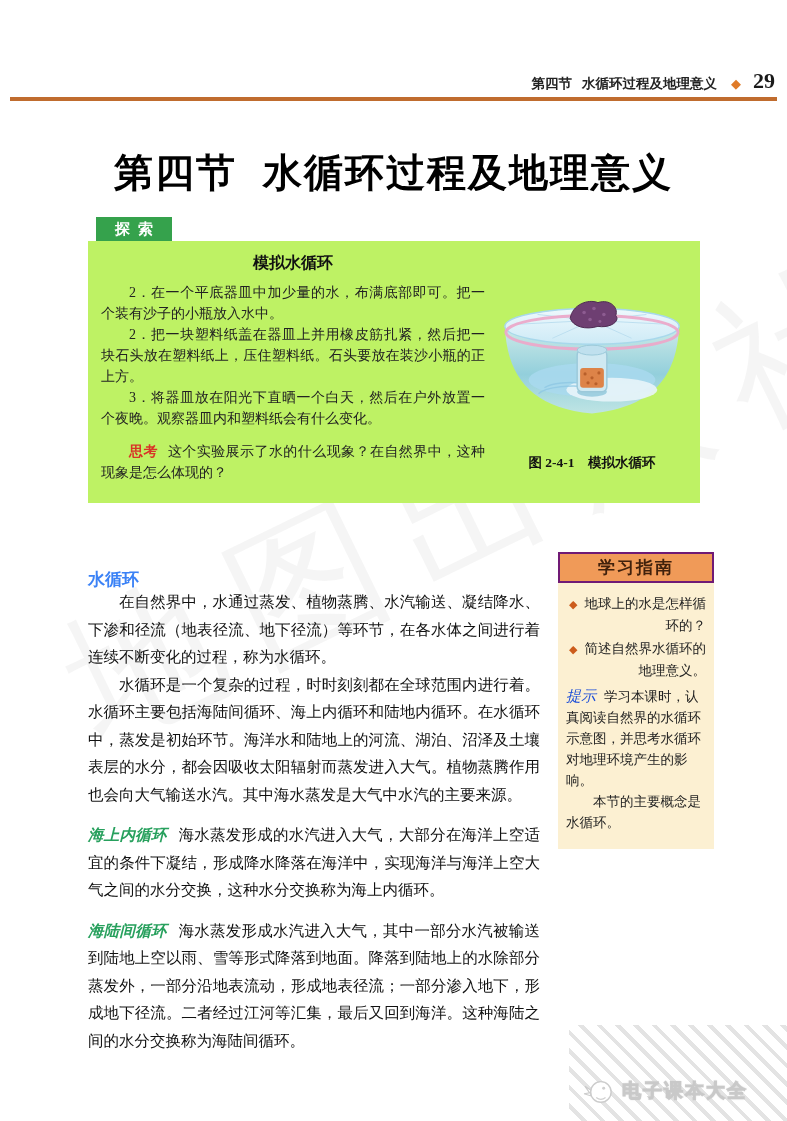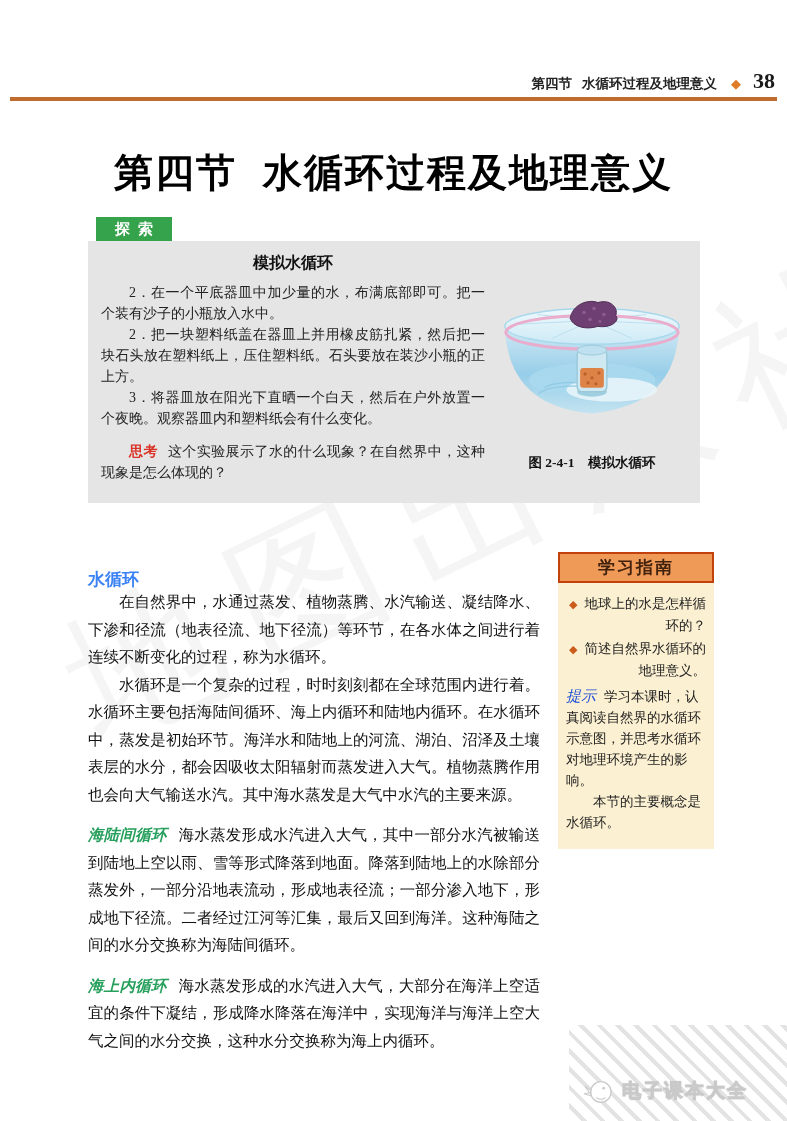"38" span.h-page { text: 38 -> 29 }
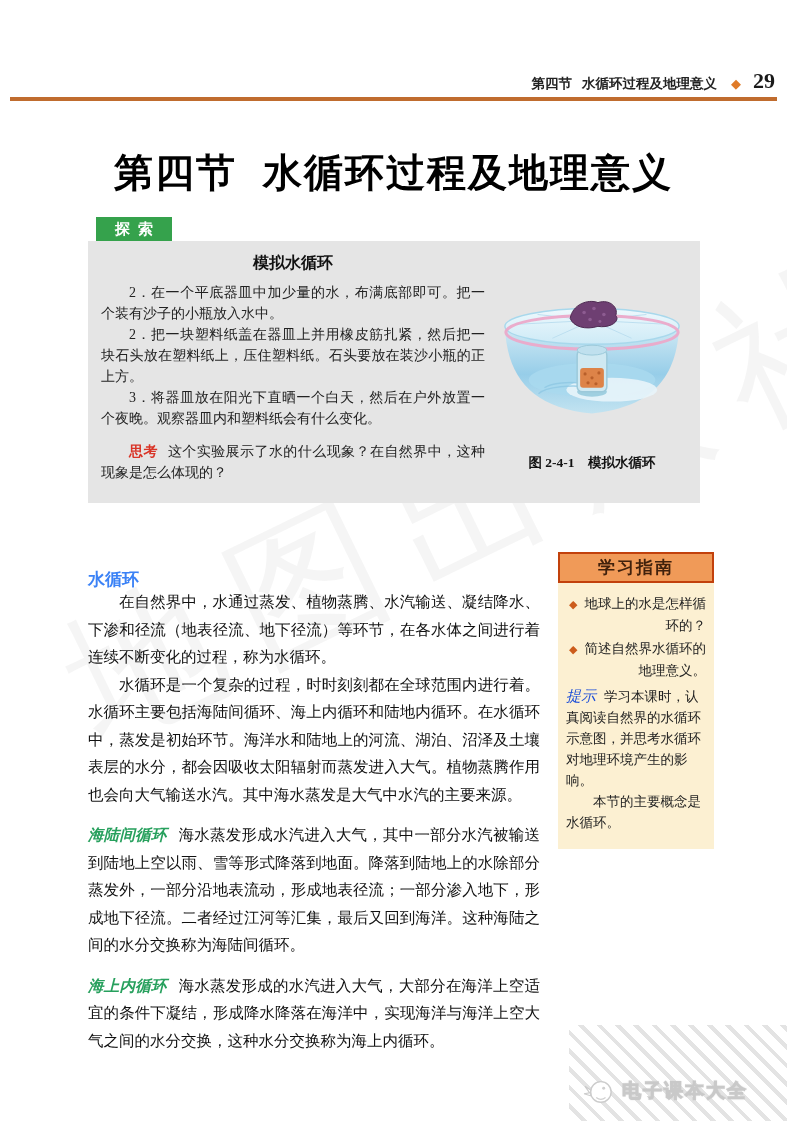"模拟水循环" .explore-box { background: #e5e5e5 -> #bef264 }
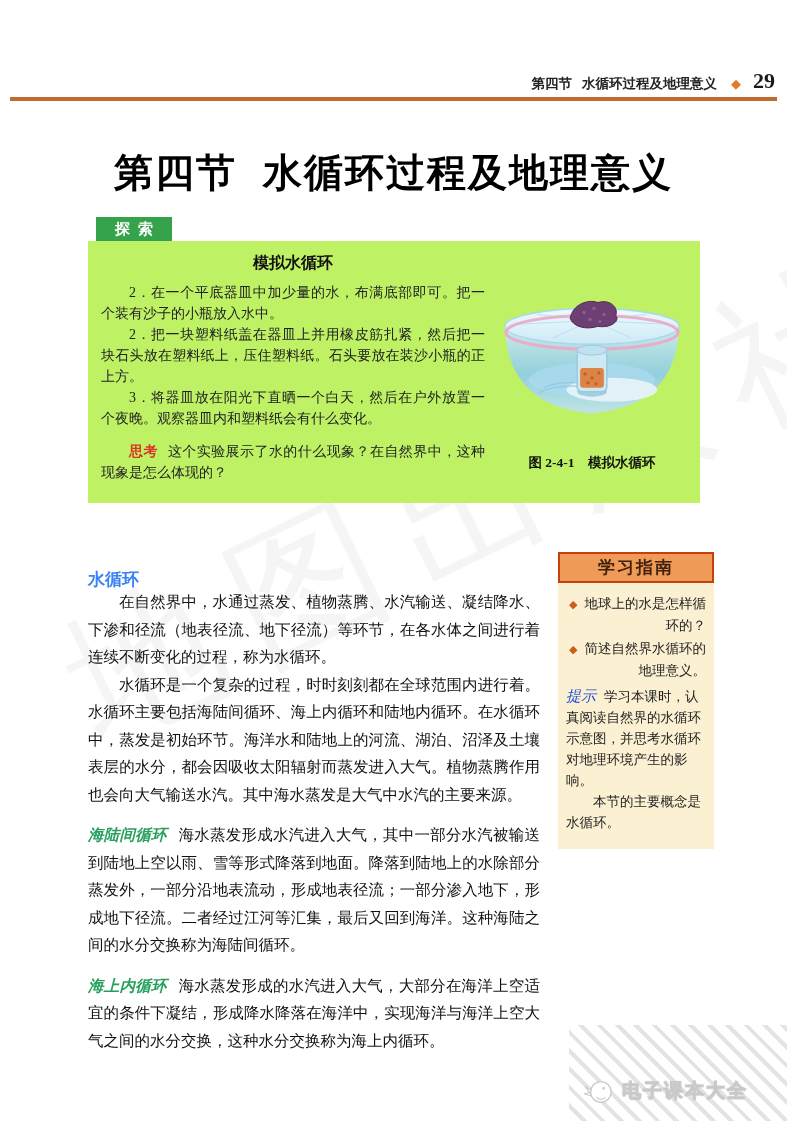"学习指南" .guide-head { border: 2px solid #c2410c -> 2px solid #701a75 }
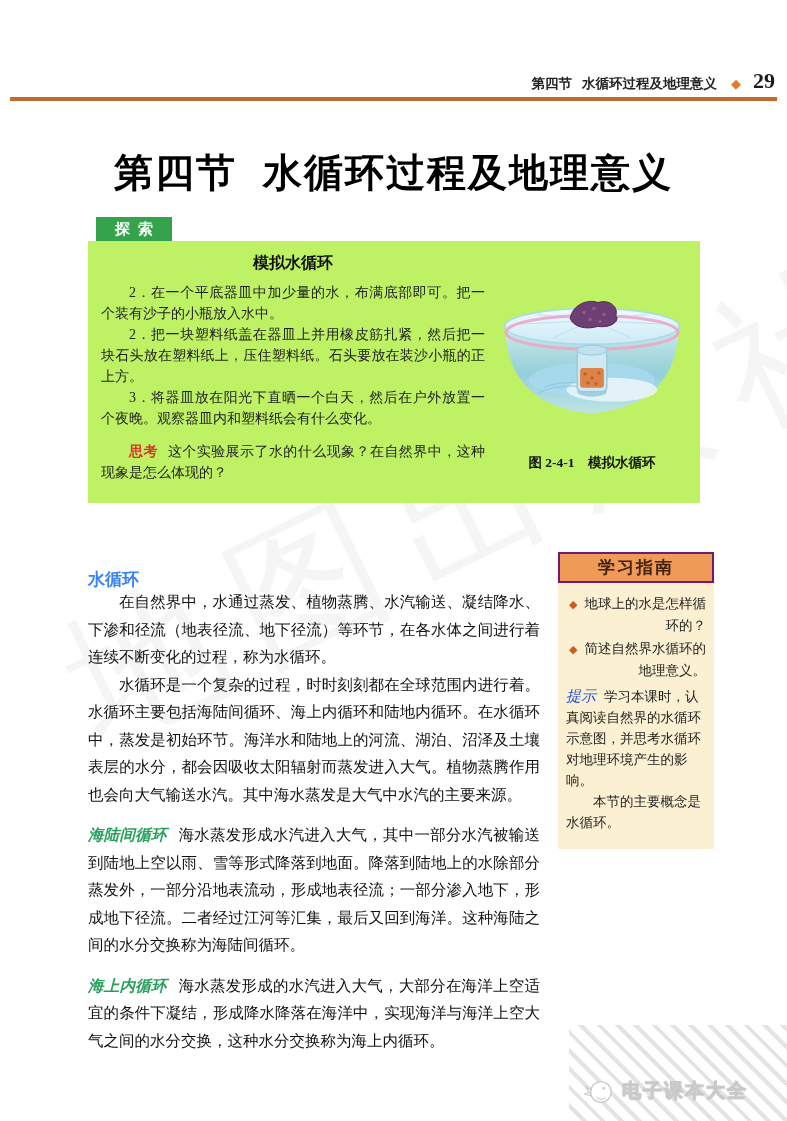"海陆间循环" p.body-p { order: before "海上内循环" -> after "海上内循环" }
